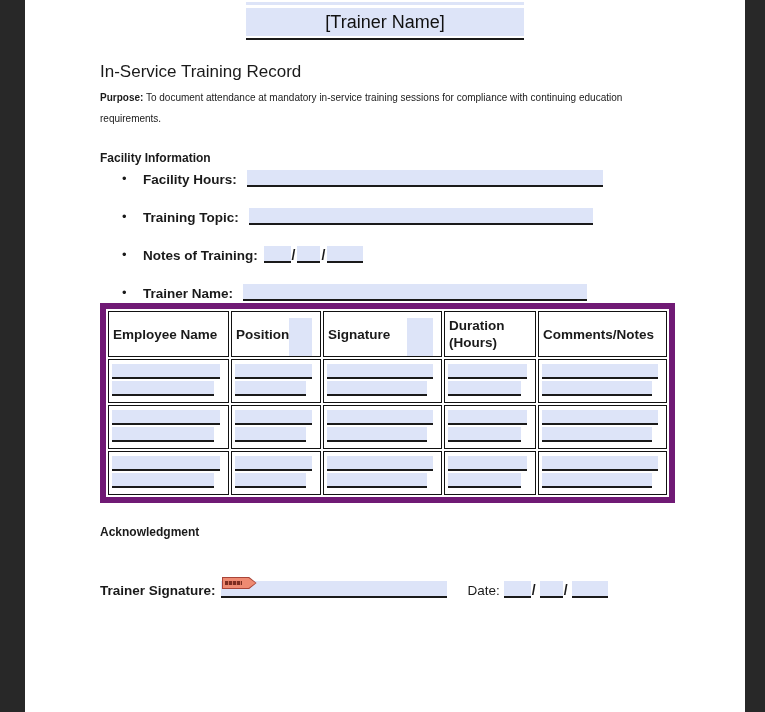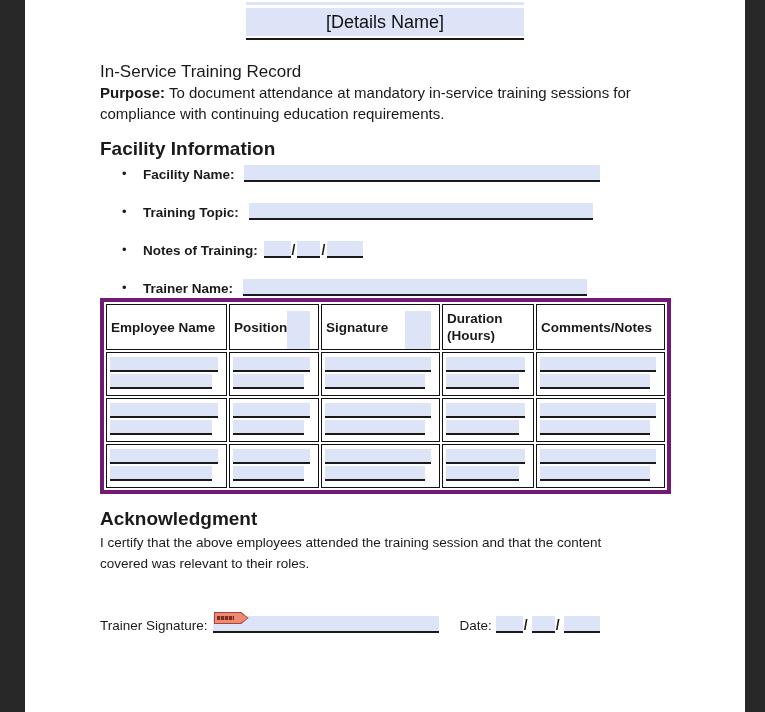"[Details Name]" div.company-box { text: Details -> Trainer }
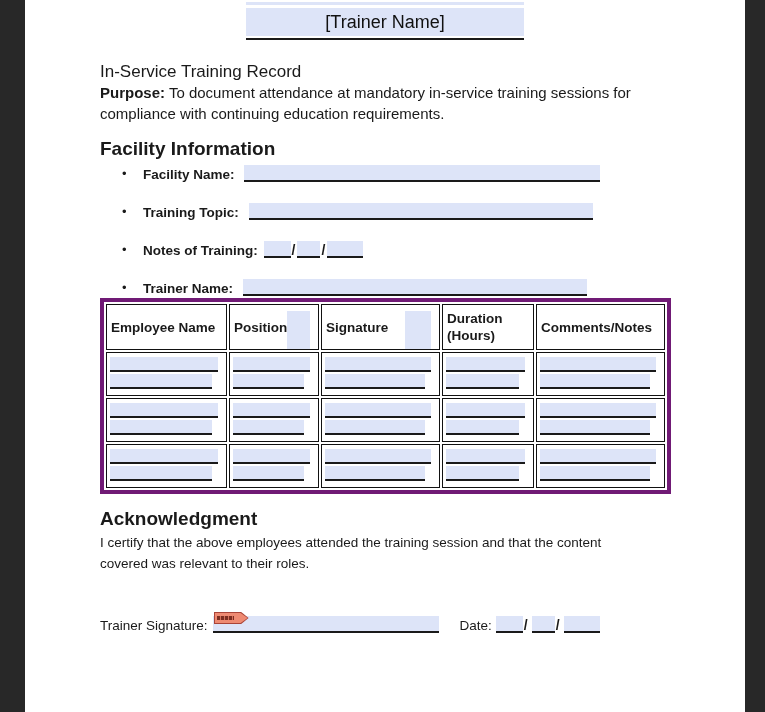"Purpose: To document attendance at" .purpose { font-size: 15px -> 10px; margin-top: none -> 5px }
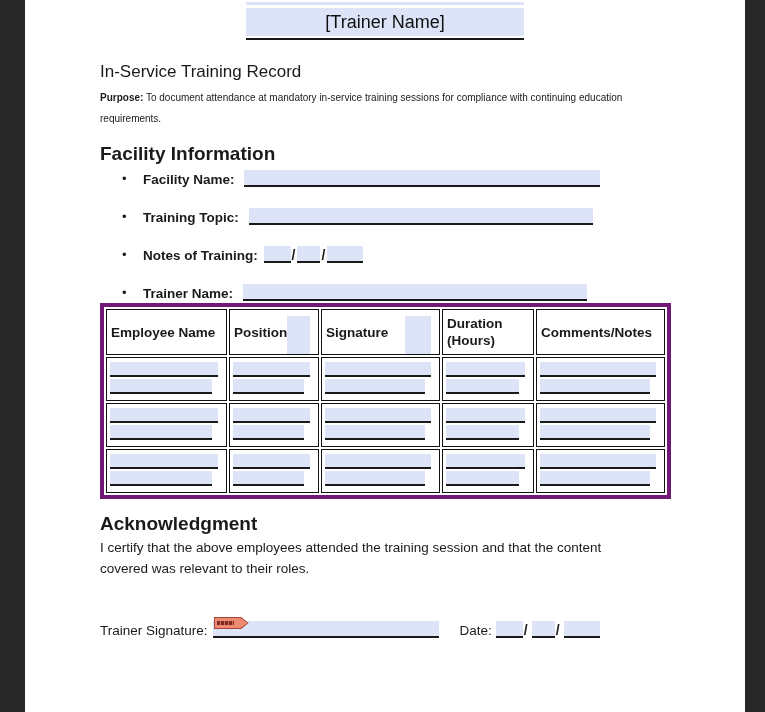"Facility Information" .section-heading { font-size: 19px -> 12px; margin-top: 14px -> 22px }
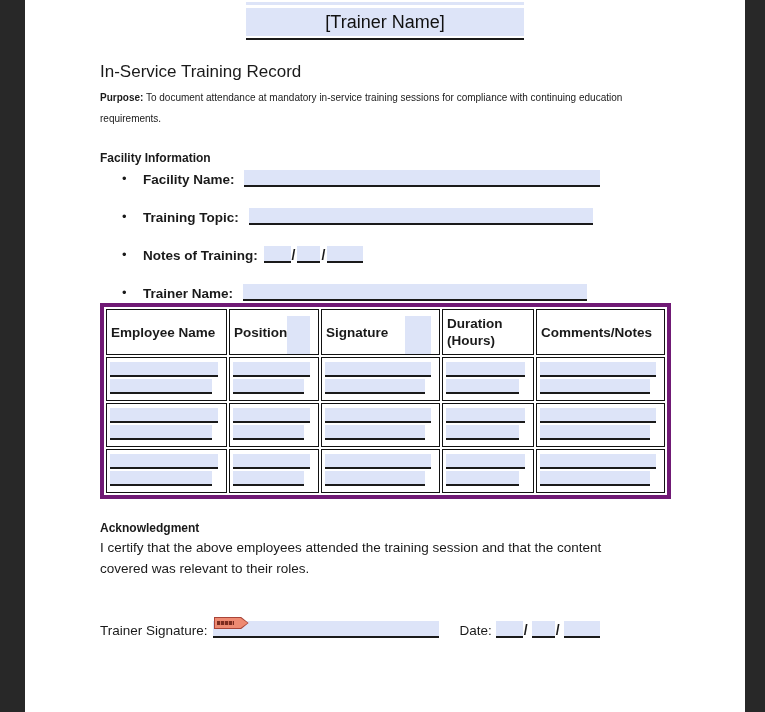"Facility Name:" span.fi-label { text: Name -> Hours }
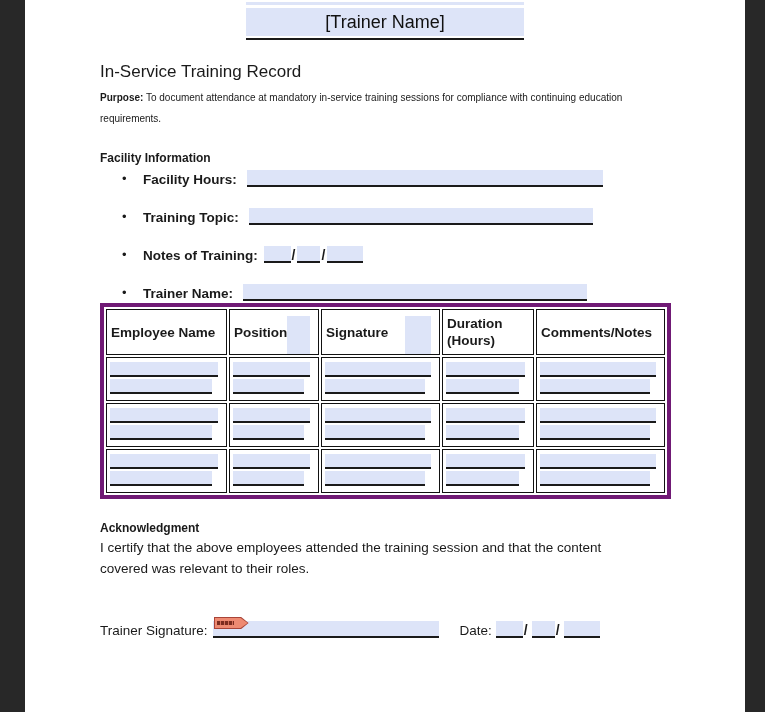"Employee Name" table.training { border: 4px solid #701a75 -> 6px solid #701a75 }
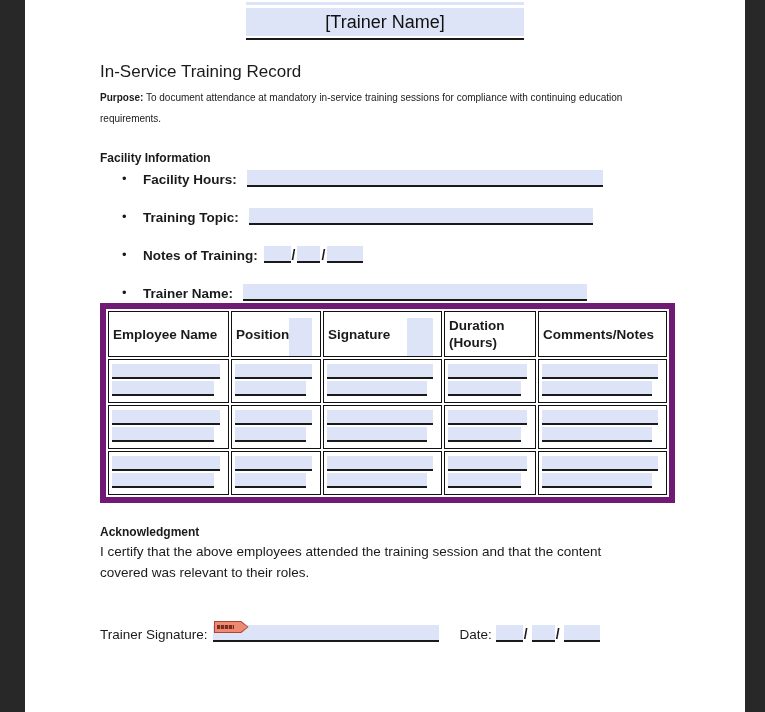"I certify that the above" div.body-text { html: <div>I certify that the above employees attended the training session and that the content covered was relevant to their roles.</div> -> none }
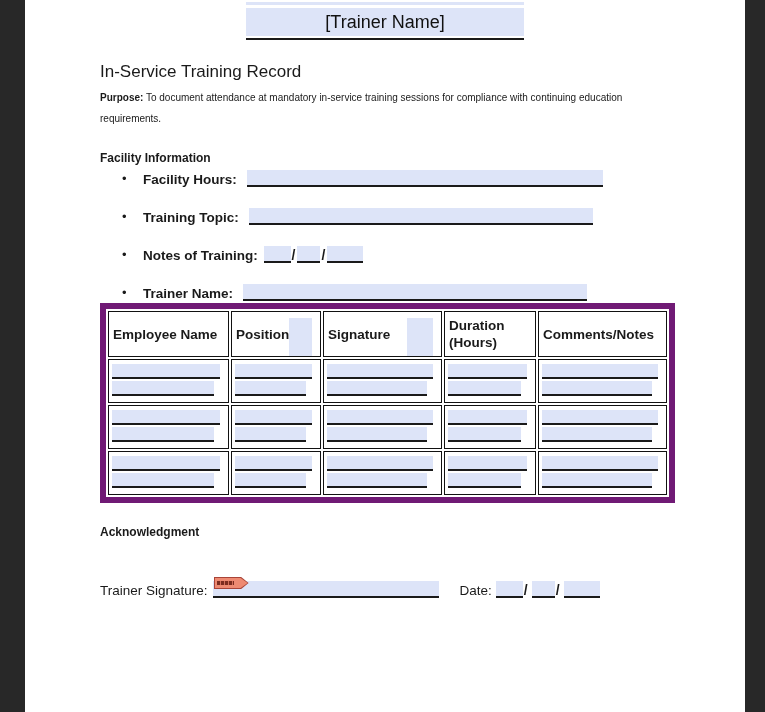"Trainer Signature:" .sig-label { font-weight: normal -> bold }
